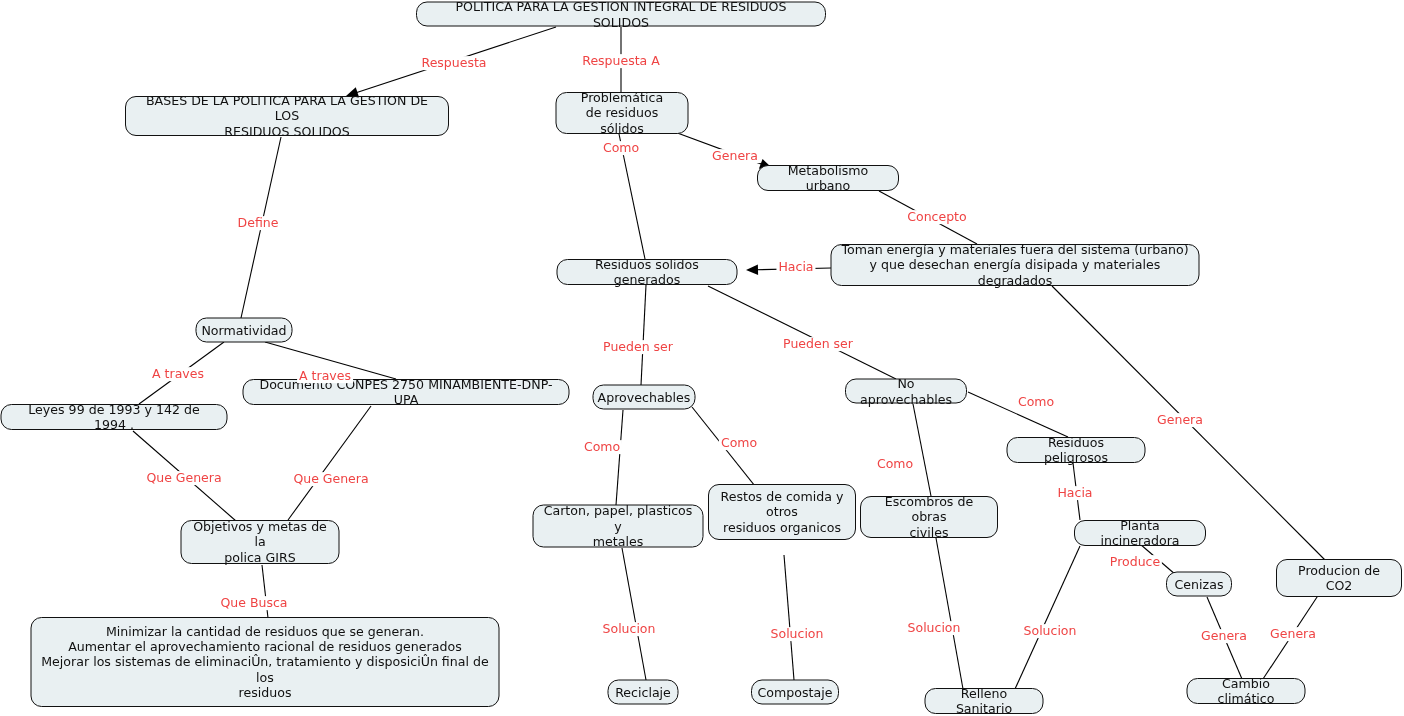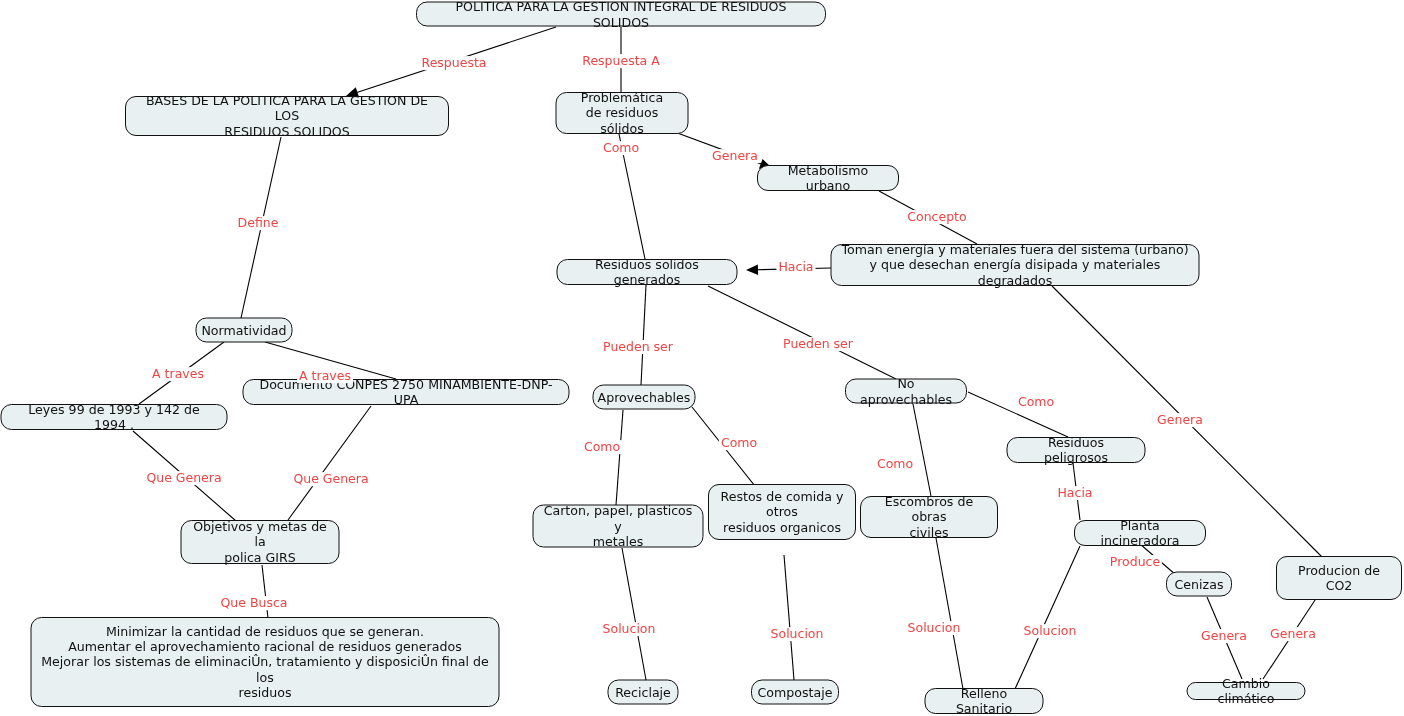"Producion de CO2" div.node { height: 44px -> 38px }
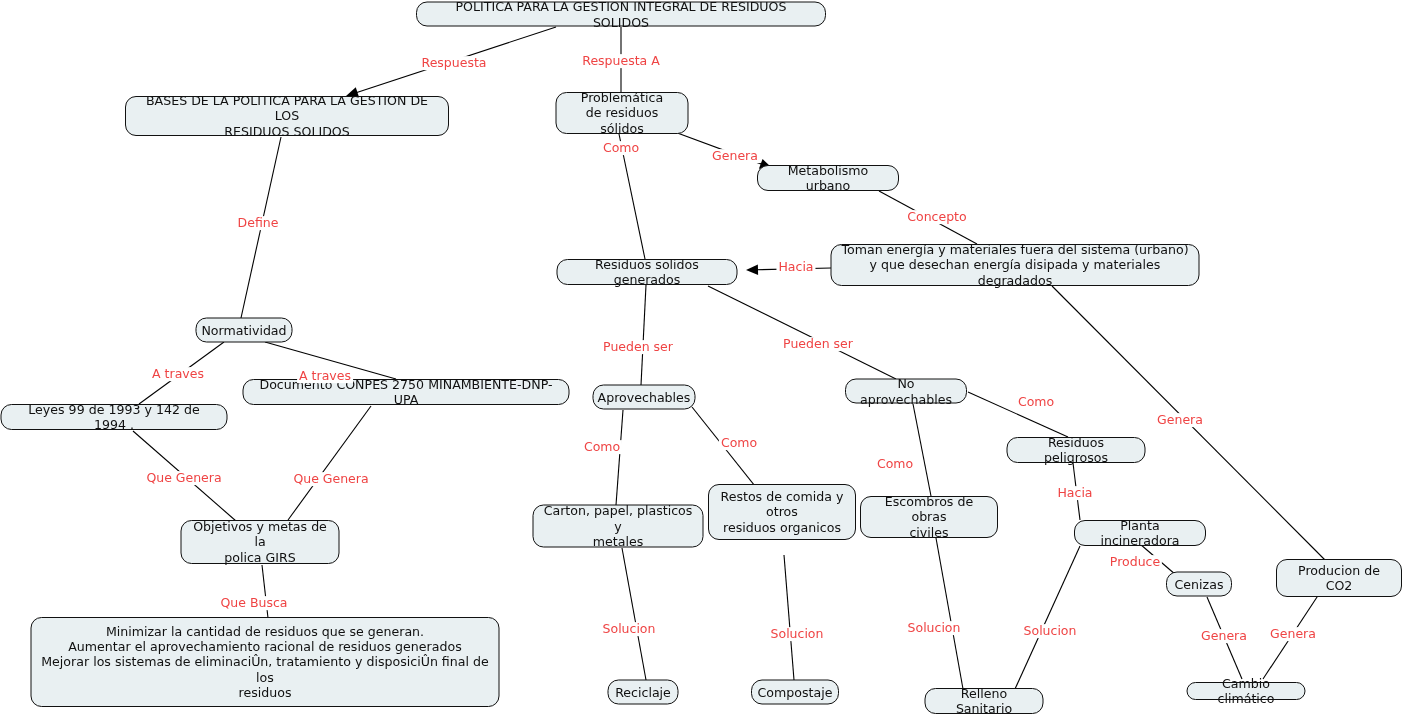"Cambio climático" div.node { height: 18px -> 26px }
